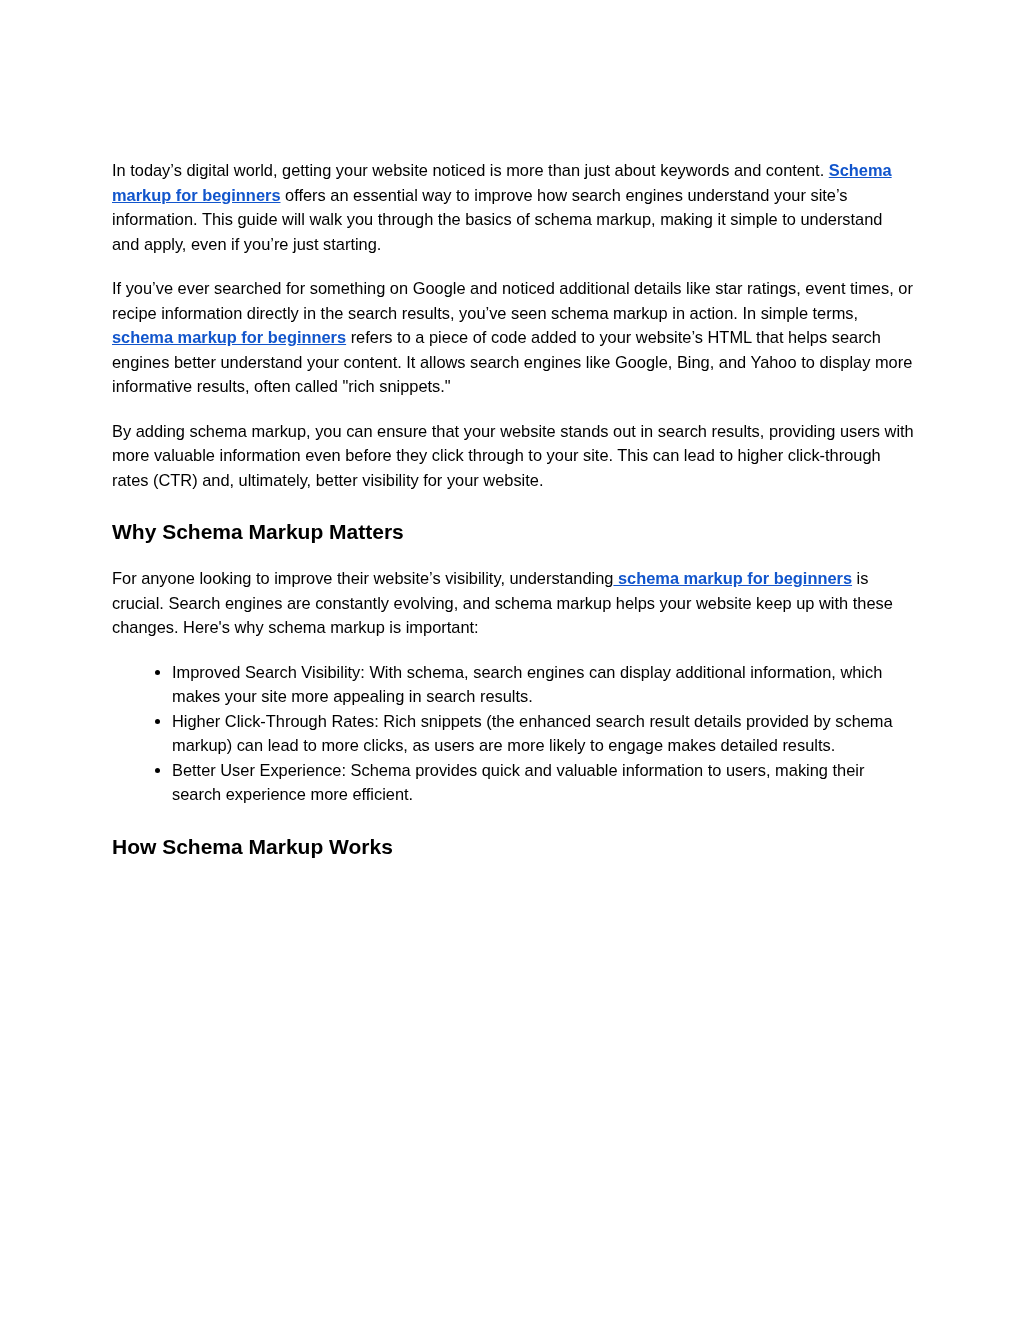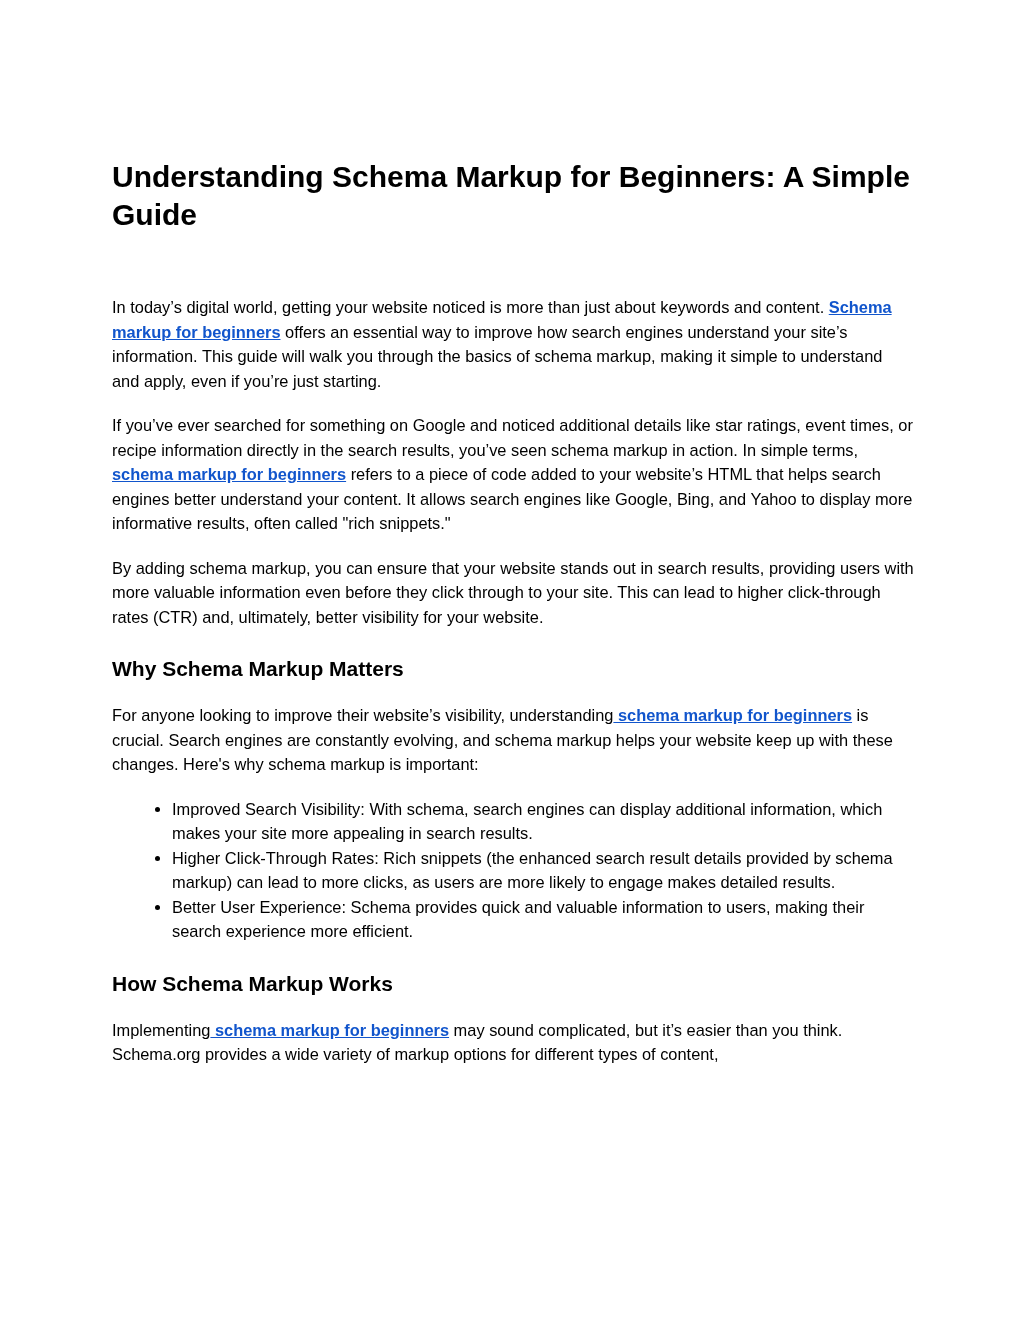"Understanding Schema Markup for" h1.doc-title { html: <h1>Understanding Schema Markup for Beginners: A Simple Guide</h1> -> none }
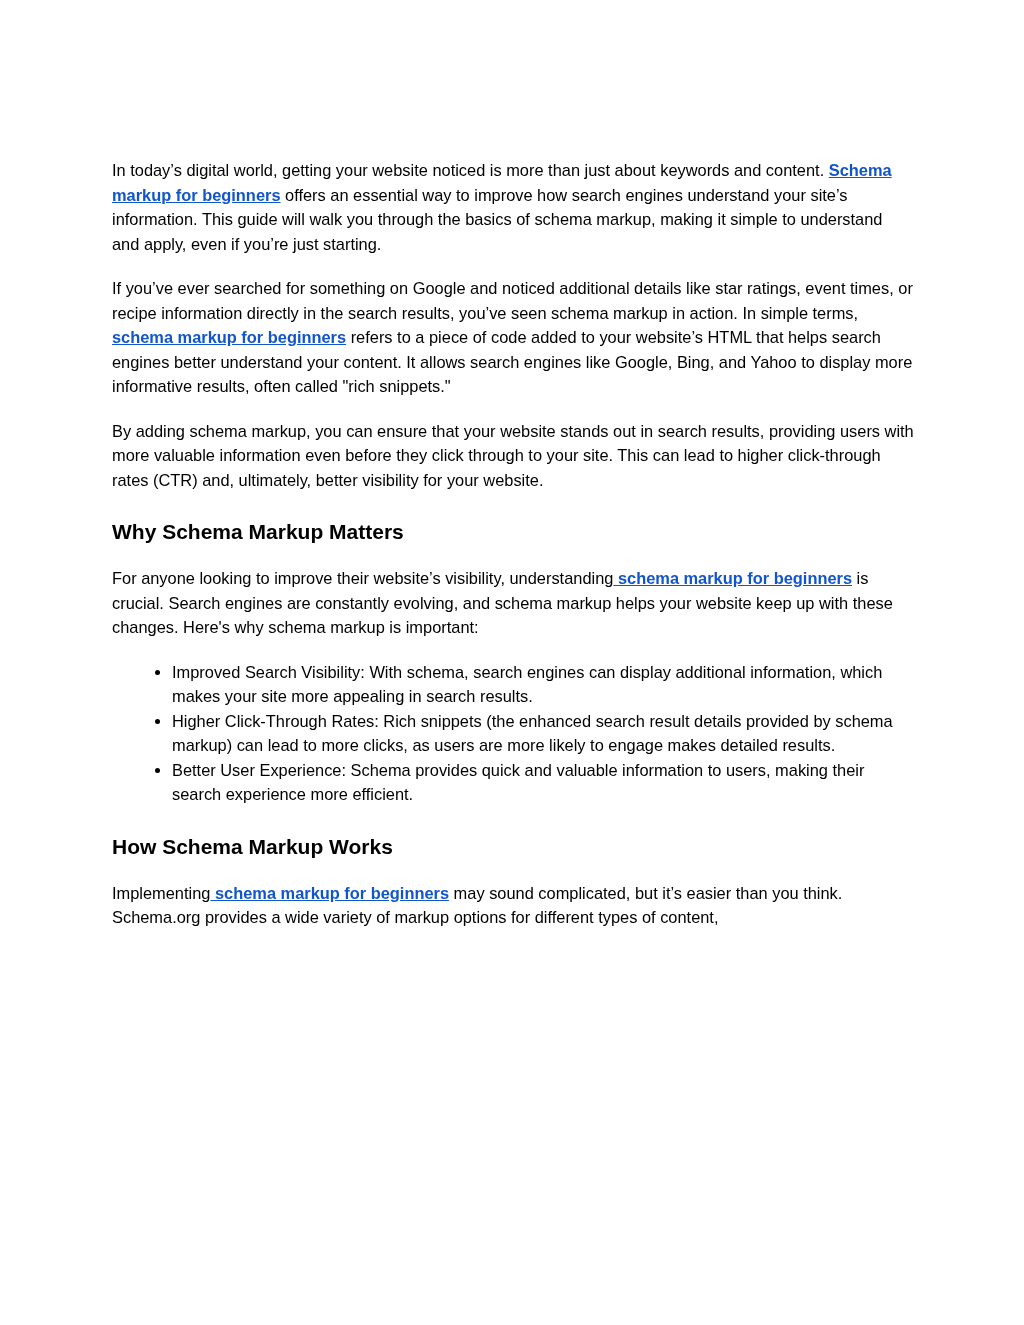"Implementing schema markup for beginners" p.doc-para { html: <p><span>Implementing</span><a> schema markup for beginners</a><span> may sound complicated, but it’s easier than you think. Schema.org provides a wide variety of markup options for different types of content,</span></p> -> none }
